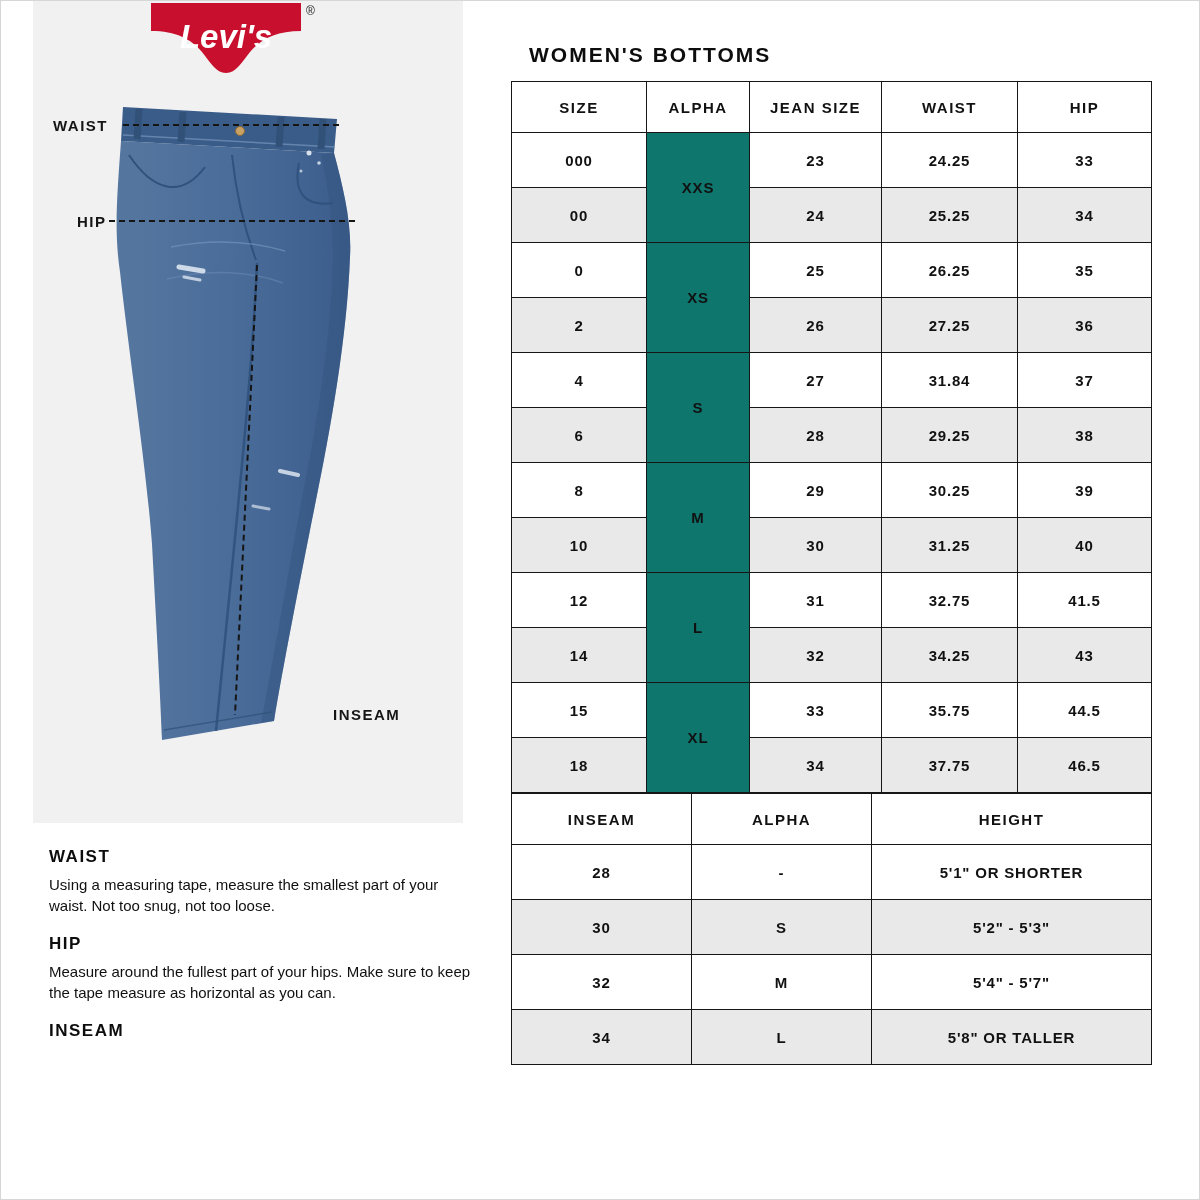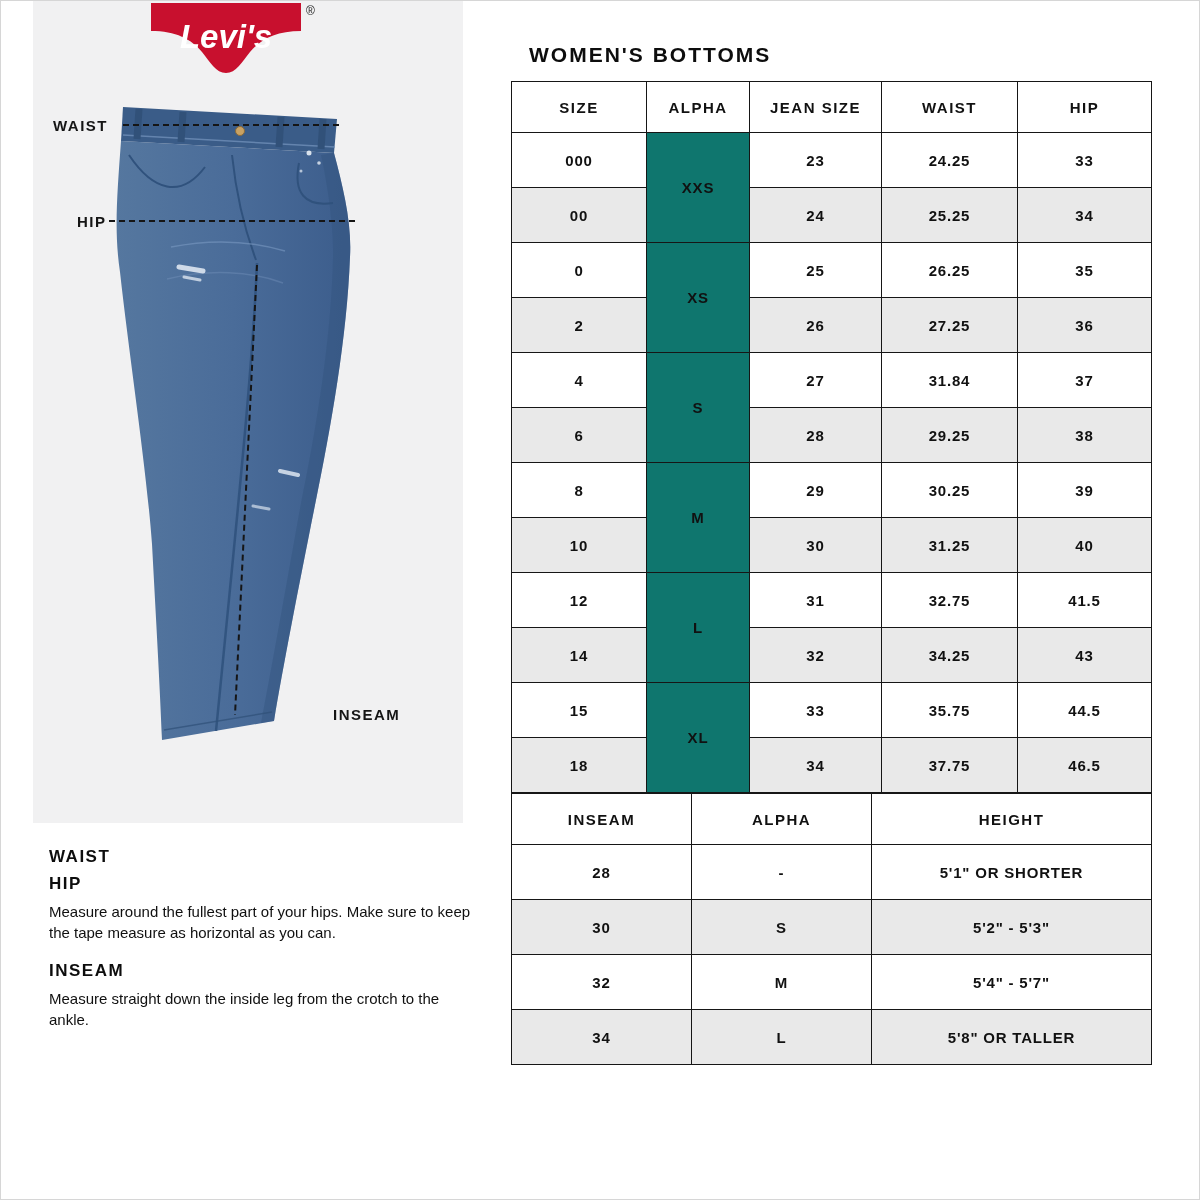"Using a measuring tape, measure" p { html: none -> <p>Using a measuring tape, measure the smallest part of your waist. Not too snug, not too loose.</p> }
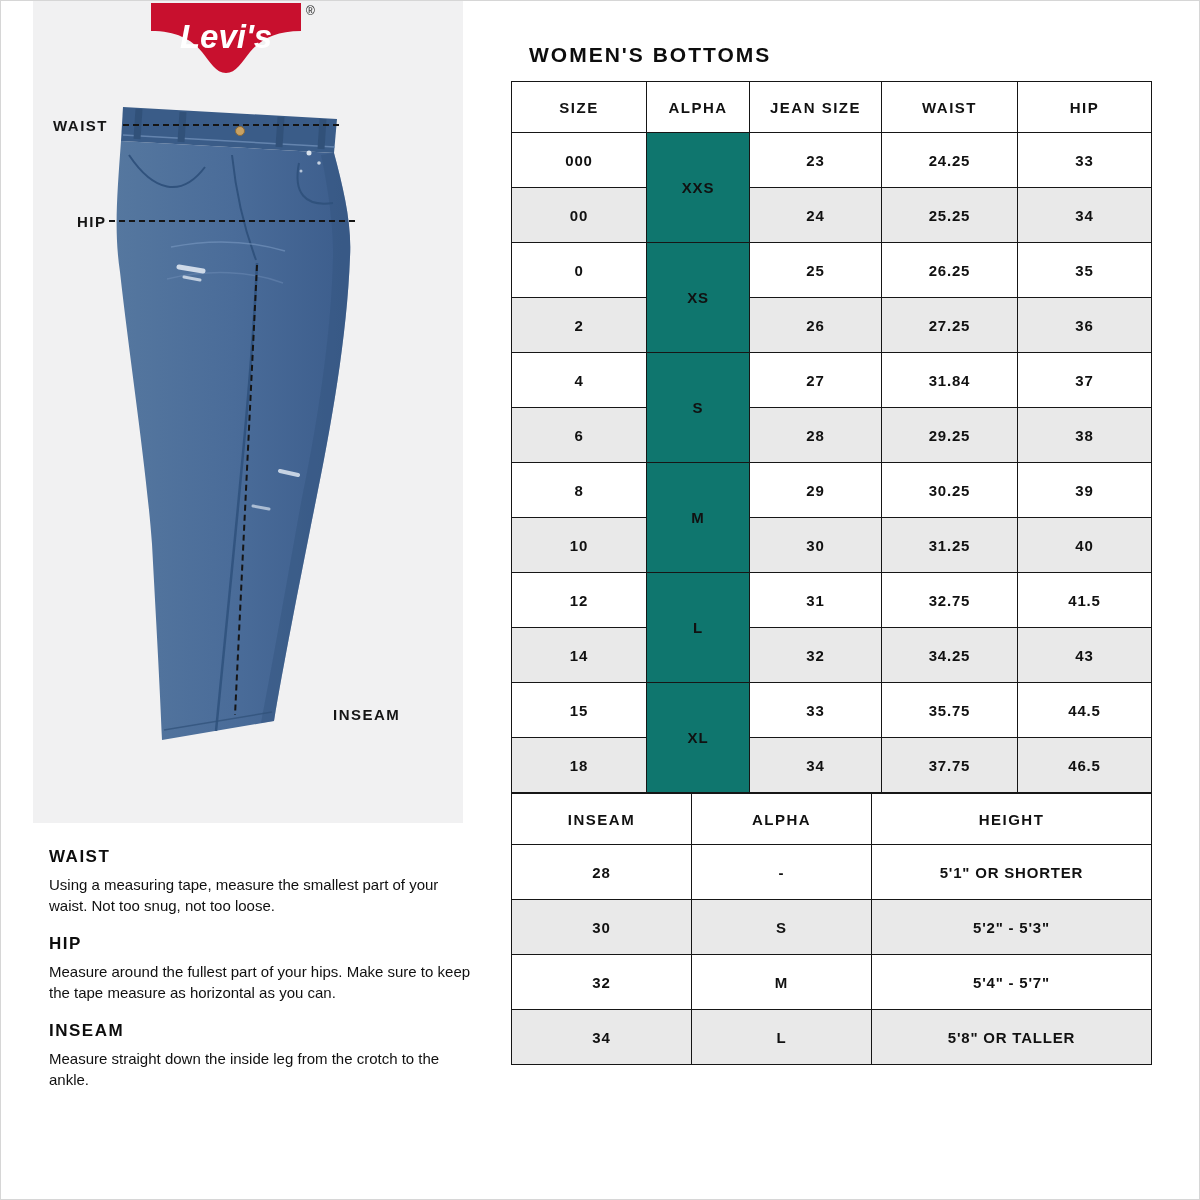"Measure straight down the inside" p { html: <p>Measure straight down the inside leg from the crotch to the ankle.</p> -> none }
